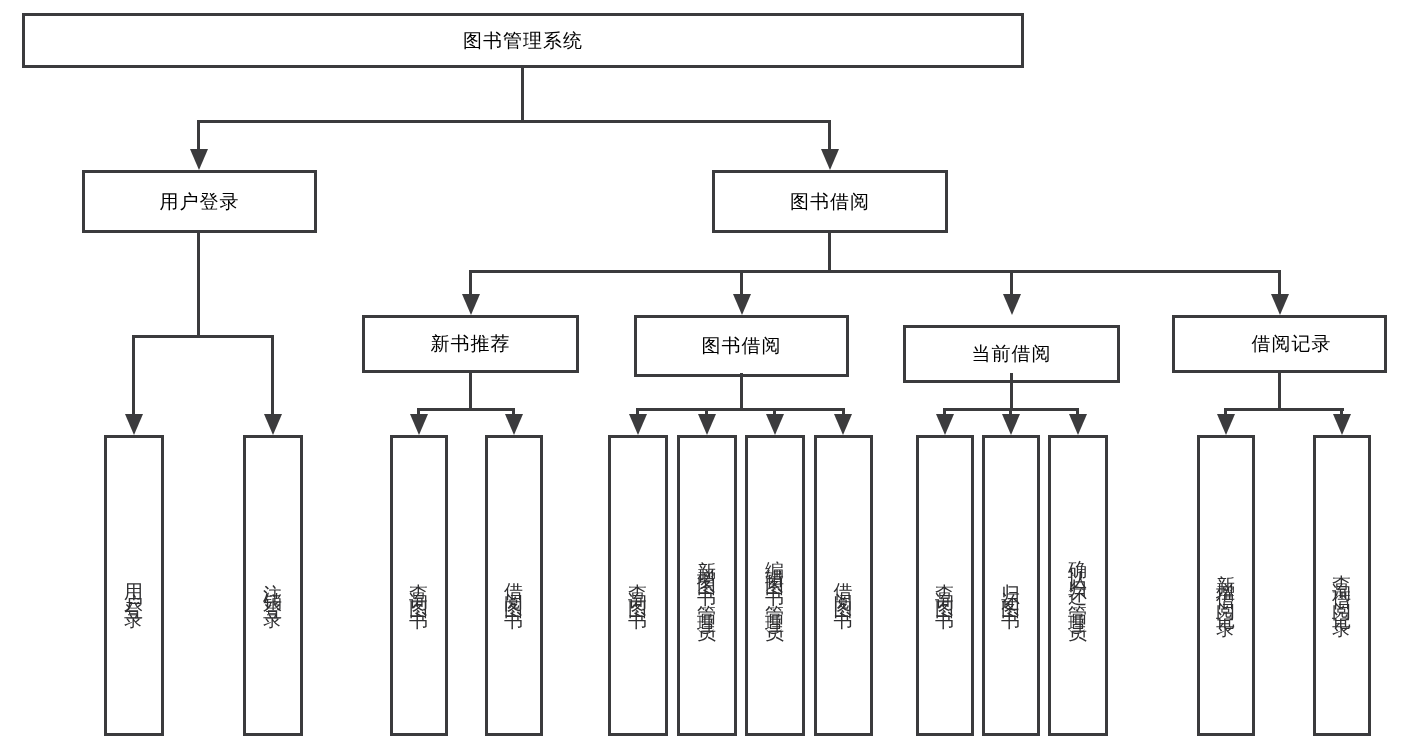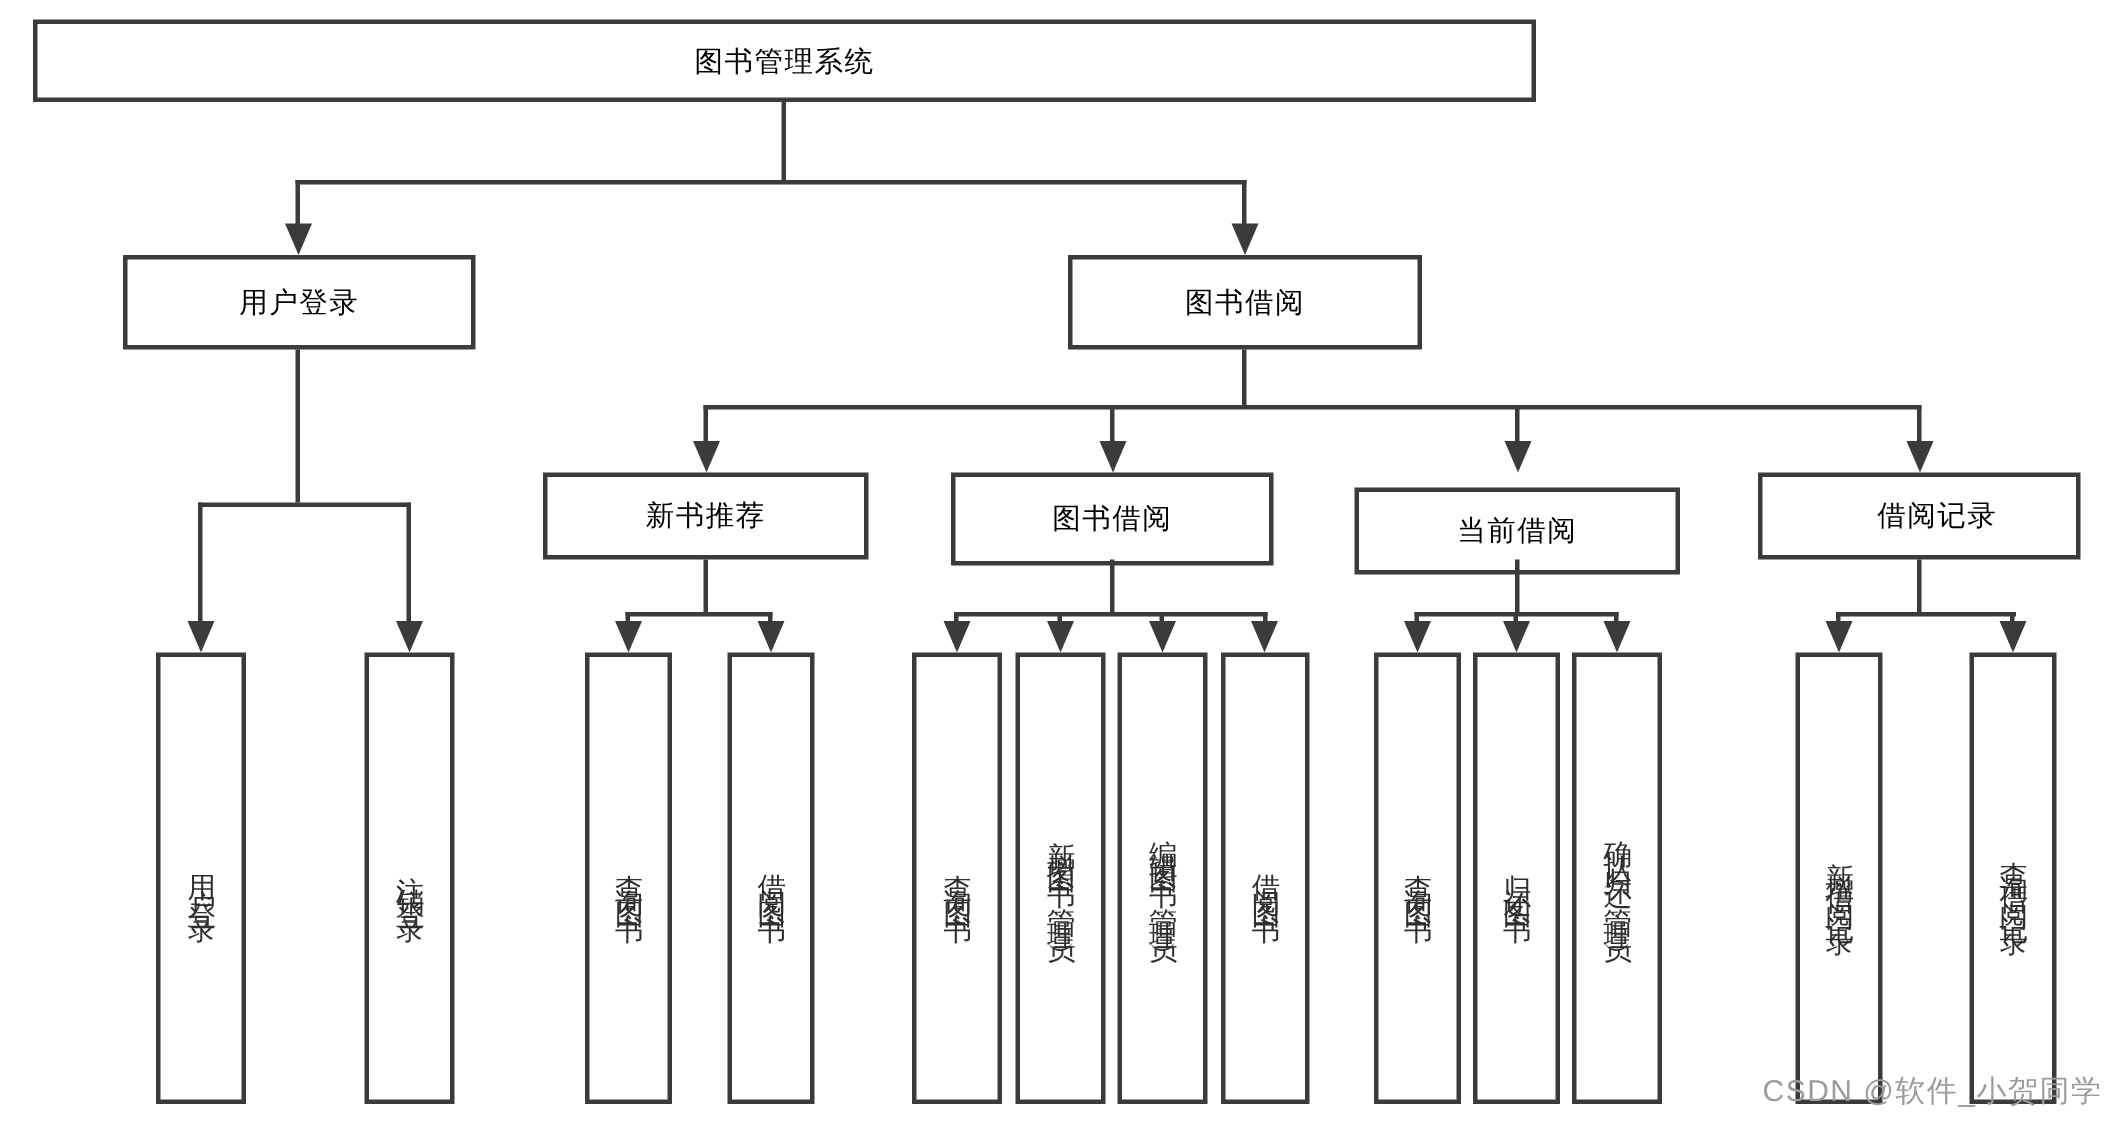"CSDN @软件_小贺同学" div.watermark { html: <div>CSDN @软件_小贺同学</div> -> none }
